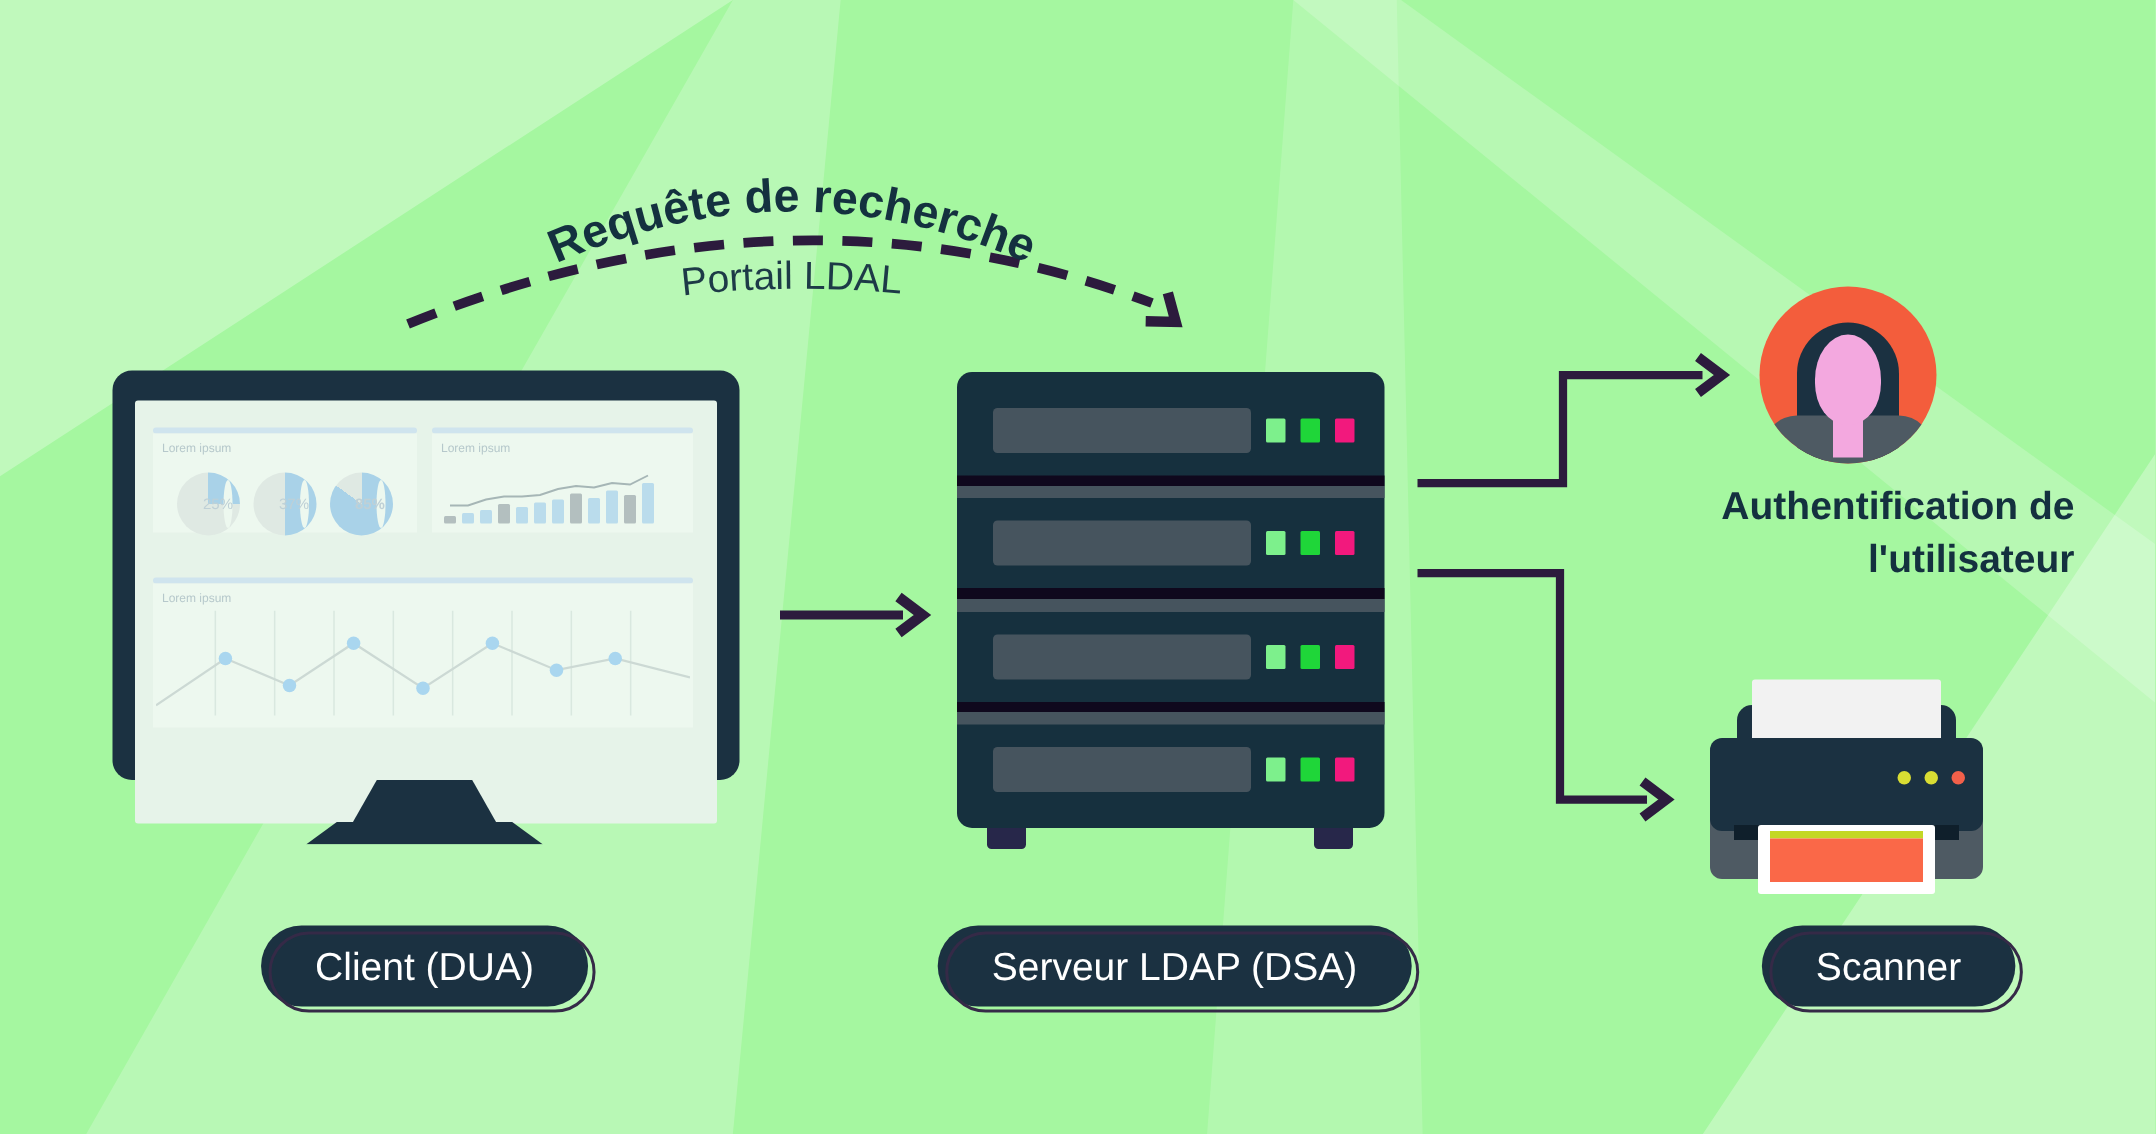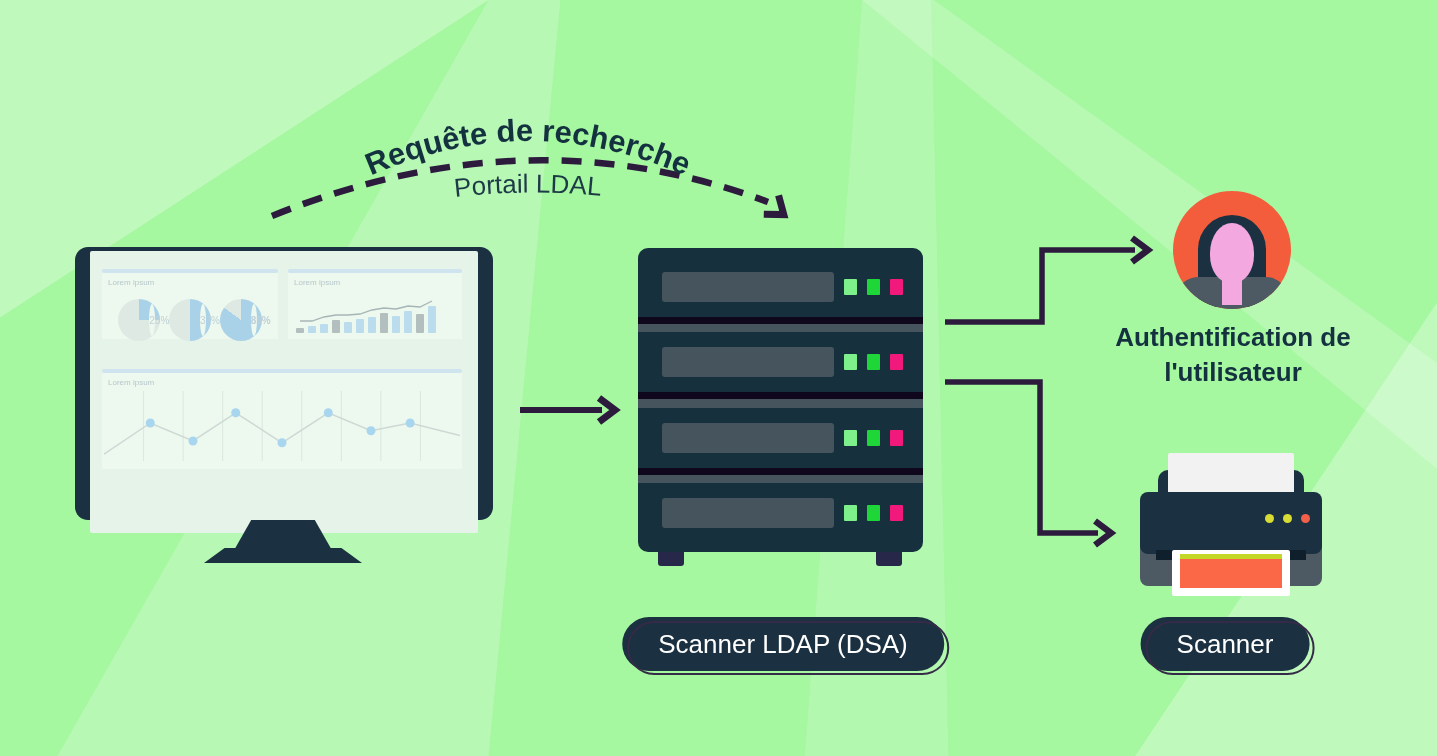"Lorem ipsum" .monitor-screen { top: 4px -> 20px }
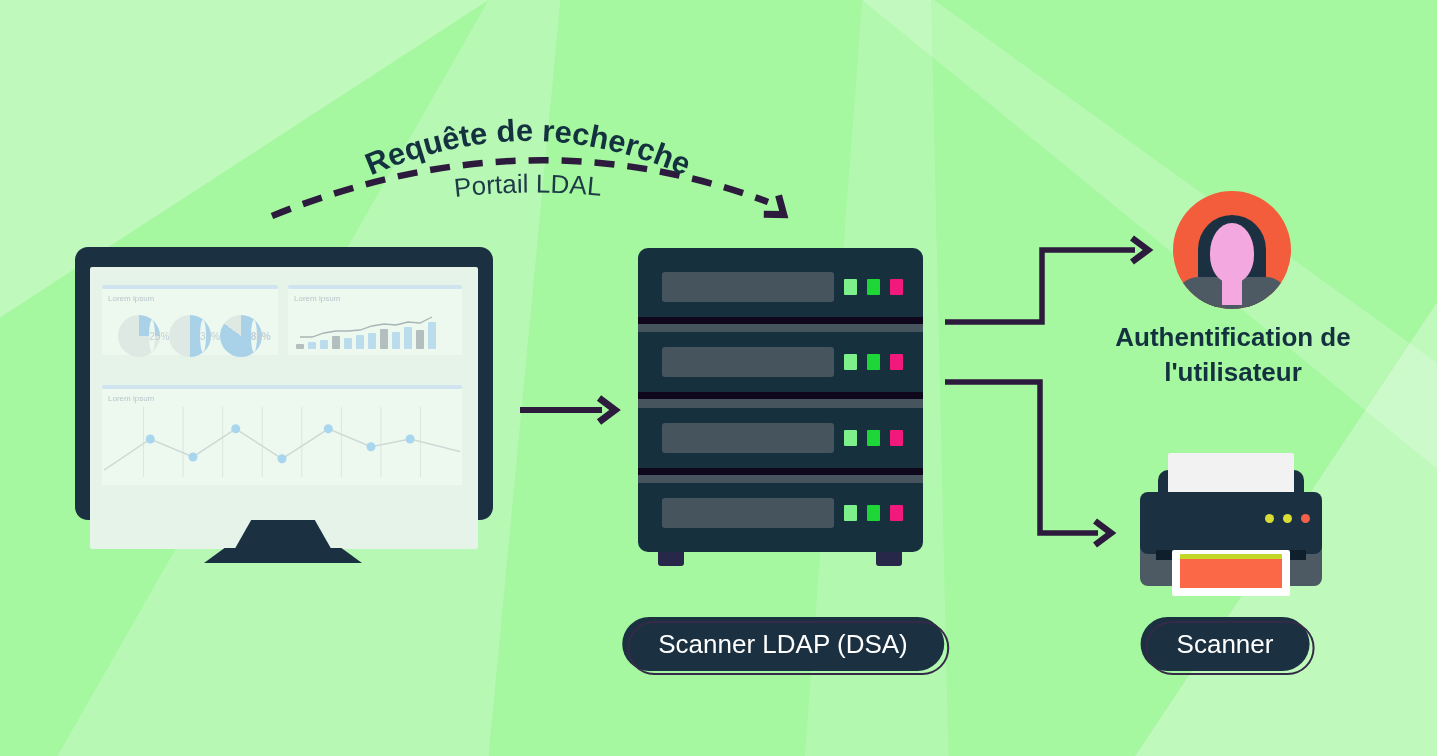"25%" .donut-hole { justify-content: flex-start -> flex-end }
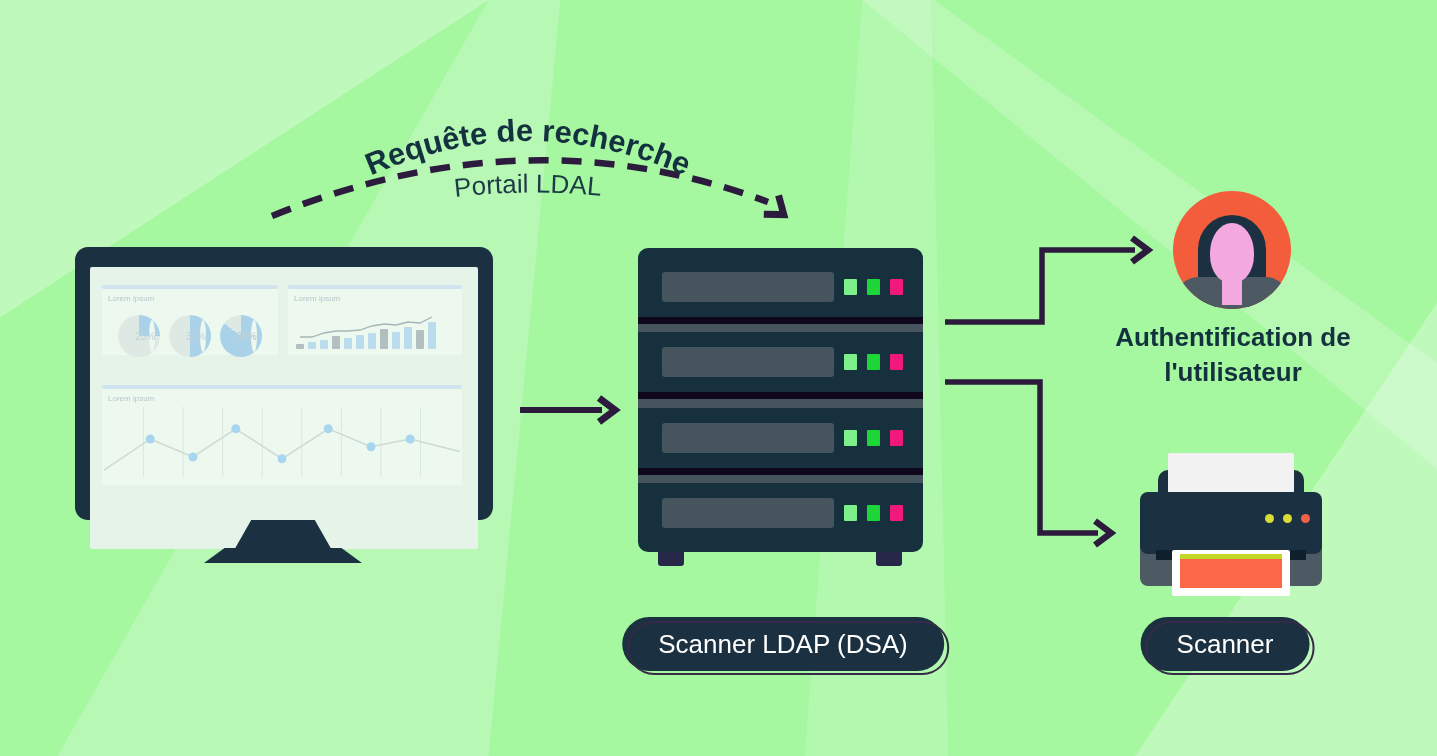"Authentification de l'utilisateur" .auth-label { text-align: center -> right }
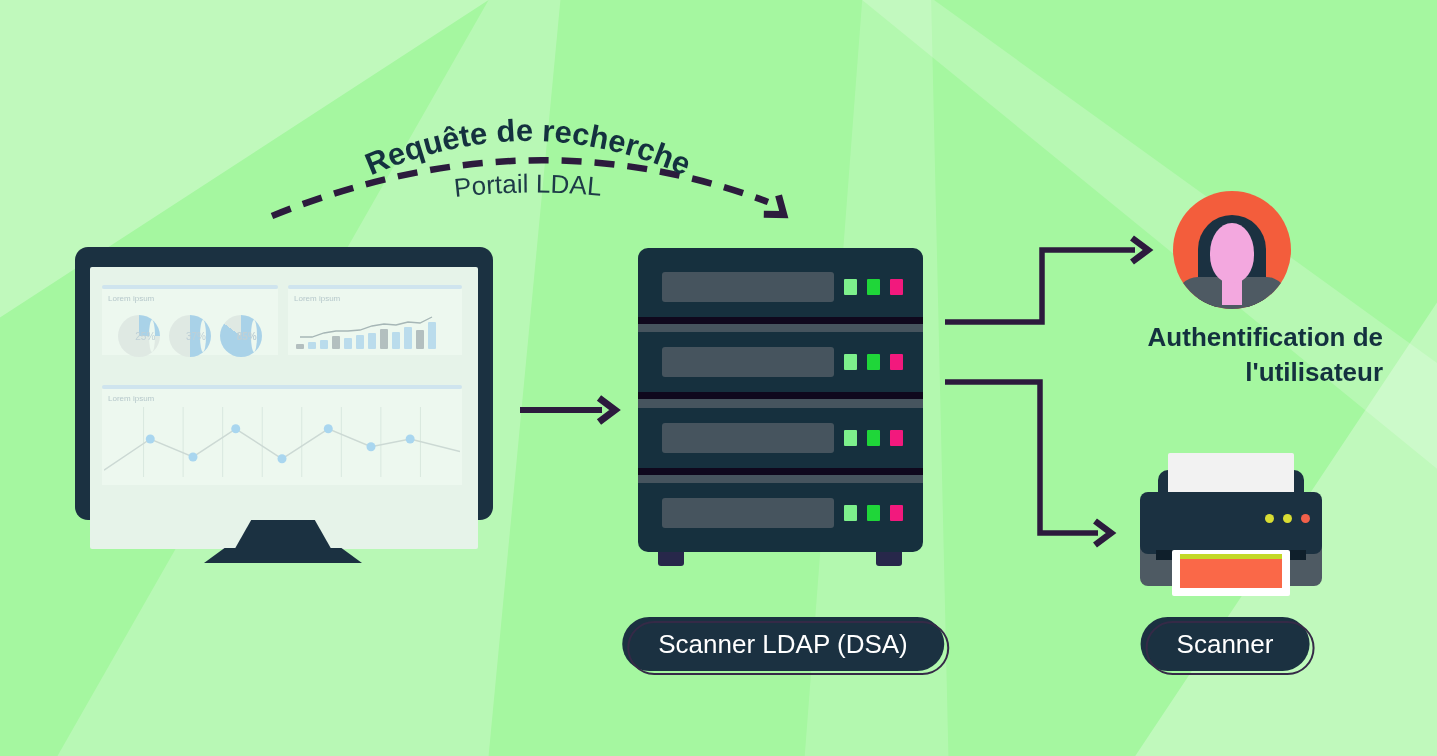"Client (DUA)" div.pill { html: none -> <div> <span>Client (DUA)</span> </div> }
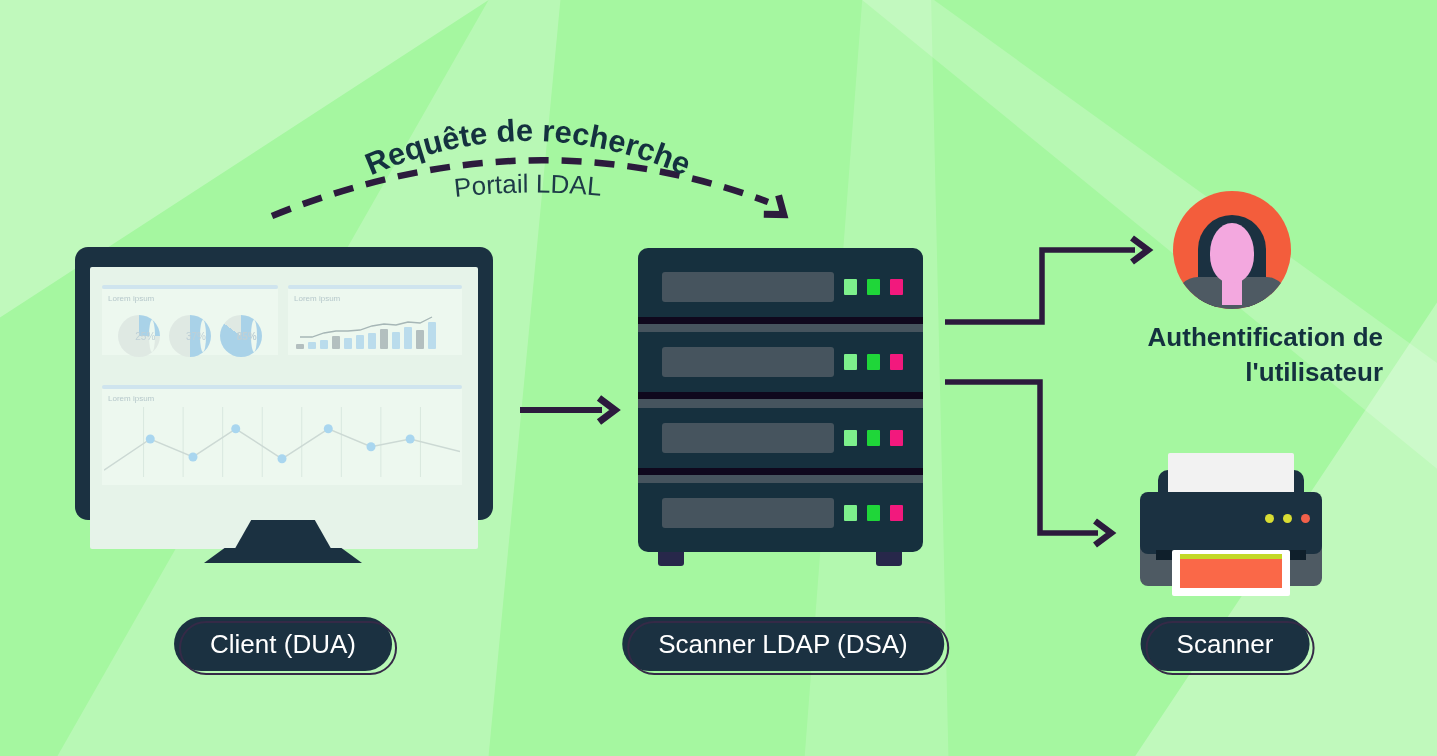"Scanner LDAP (DSA)" span { text: Scanner -> Serveur }
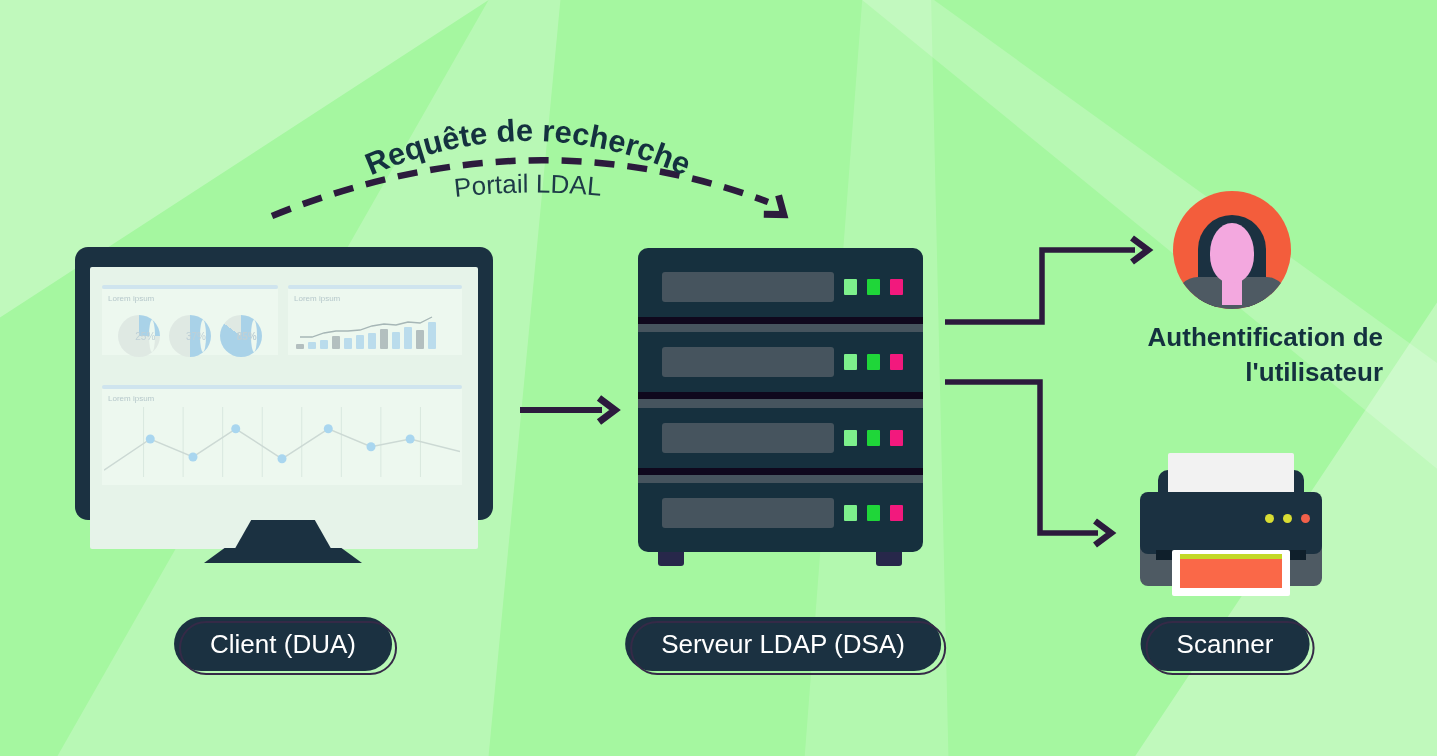"Scanner" .pill-scanner { left: 1225px -> 1259px }
